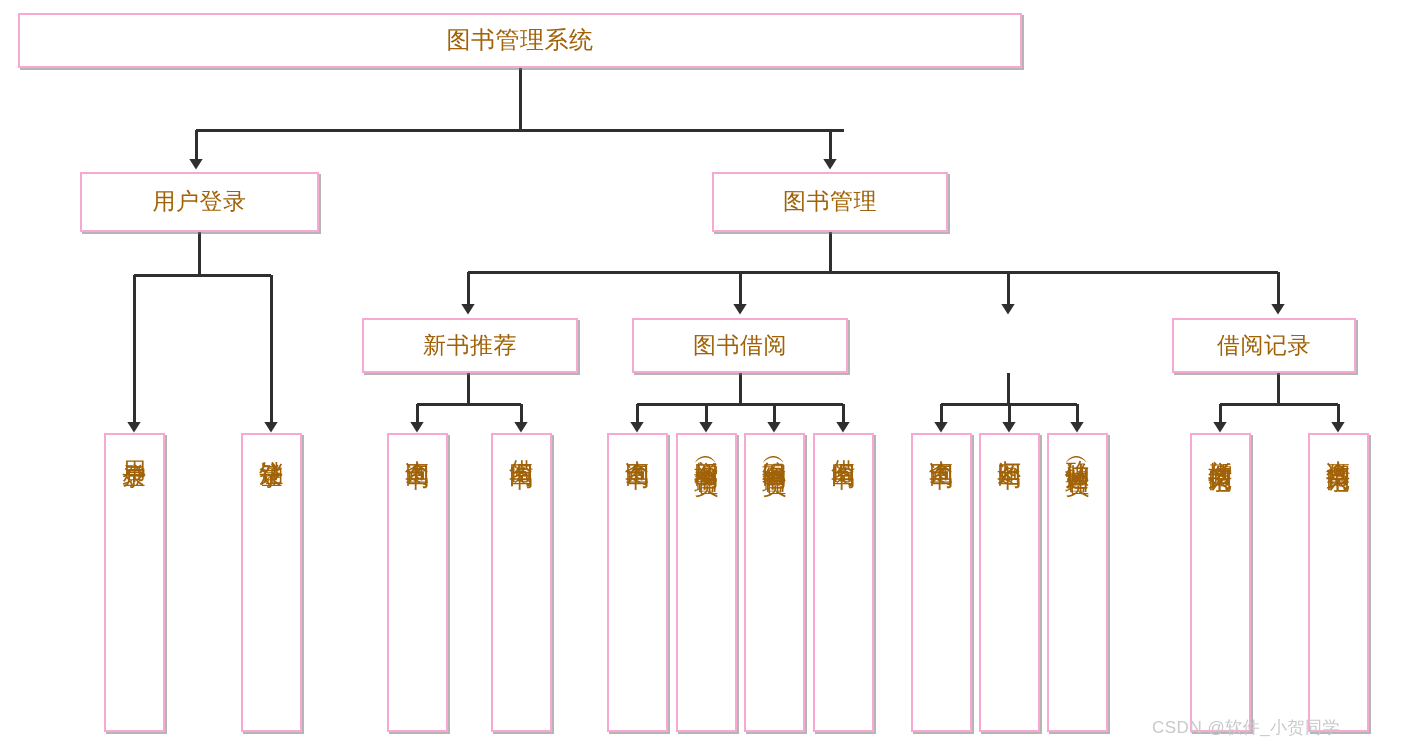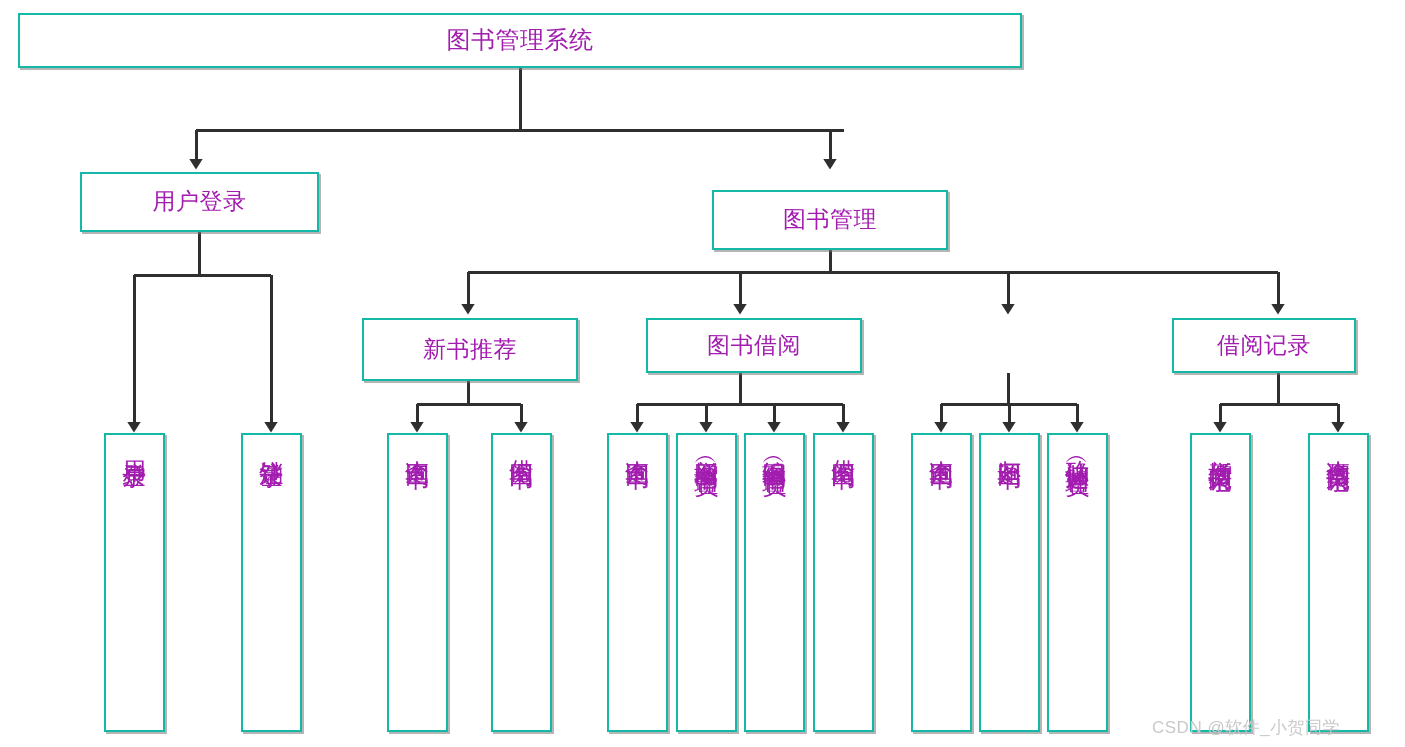"图书管理系统" .node { border: 2px solid #14b8a6 -> 2px solid #f9a8d4; color: #a21caf -> #a16207 }
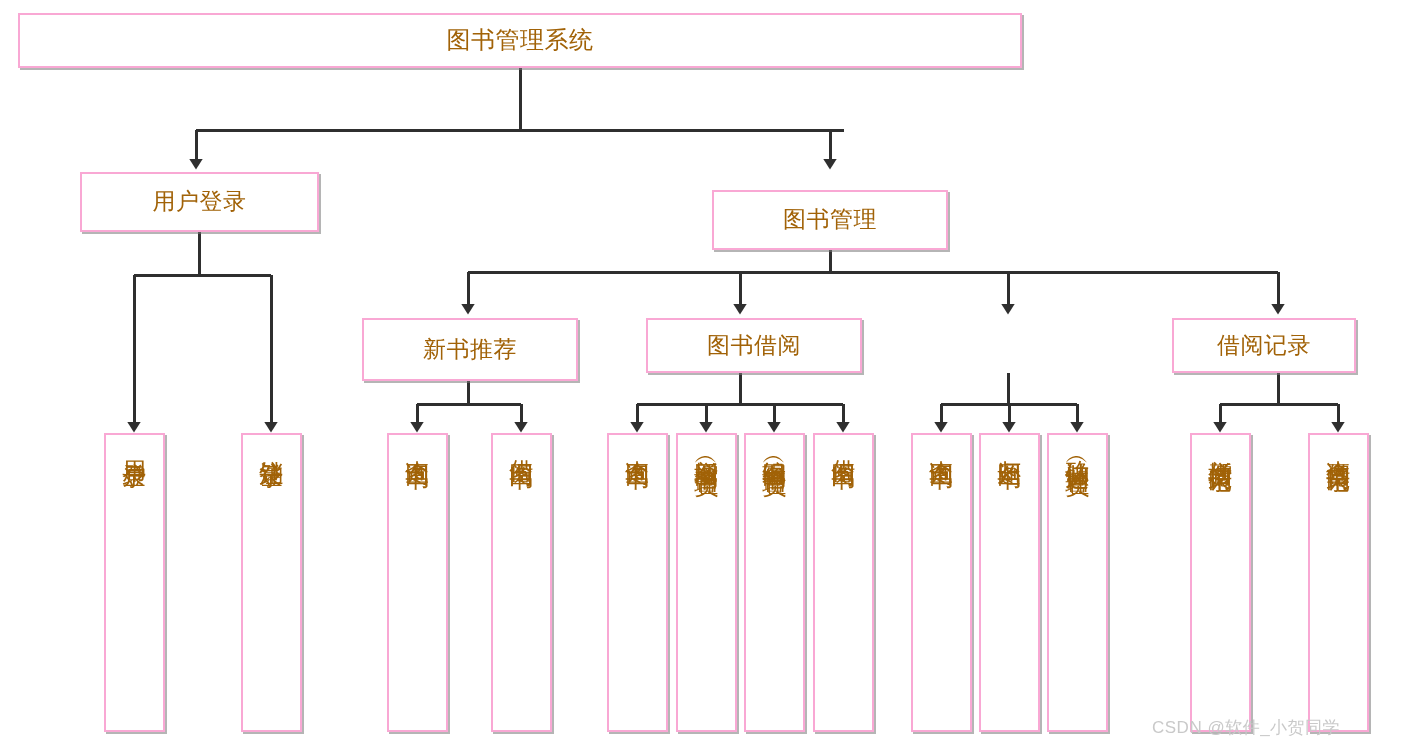"图书管理" div.node { margin-top: 18px -> none }
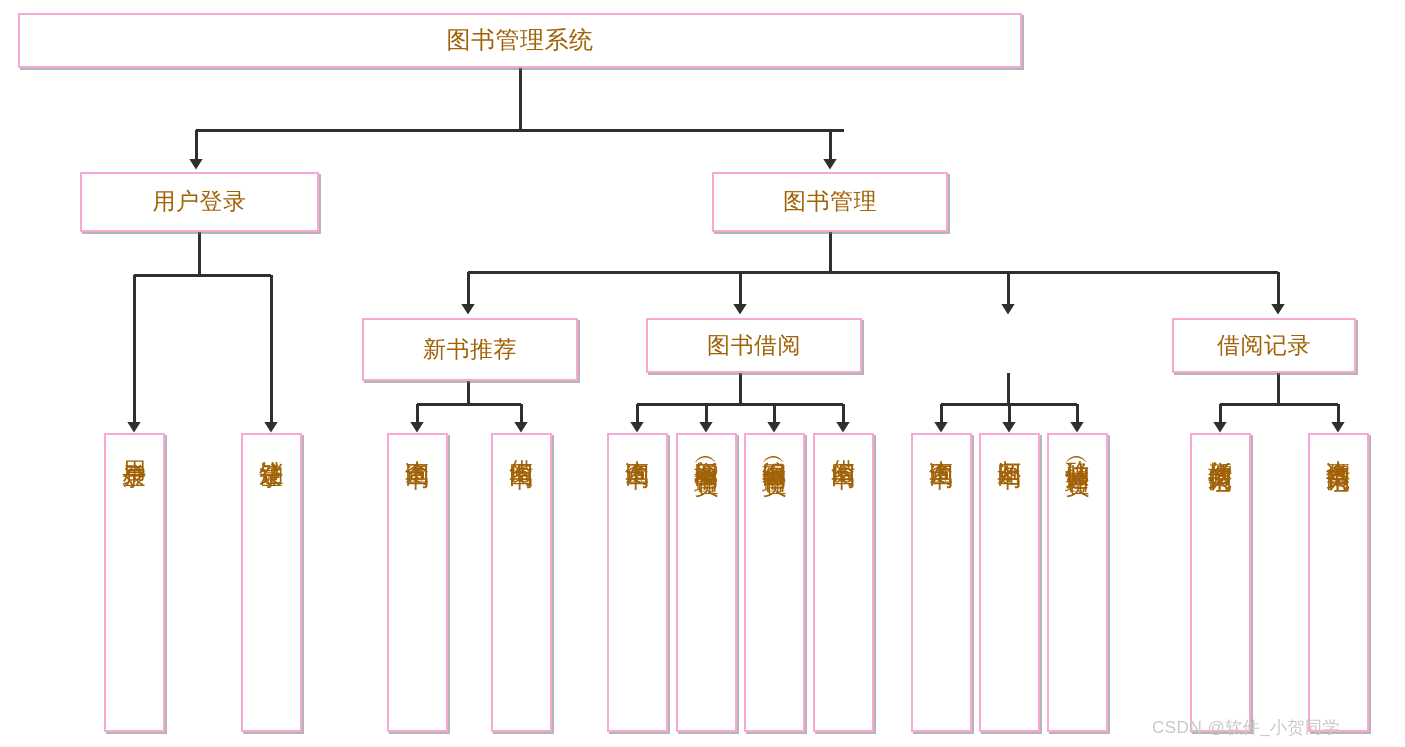"新书推荐" div.node { height: 63px -> 55px }
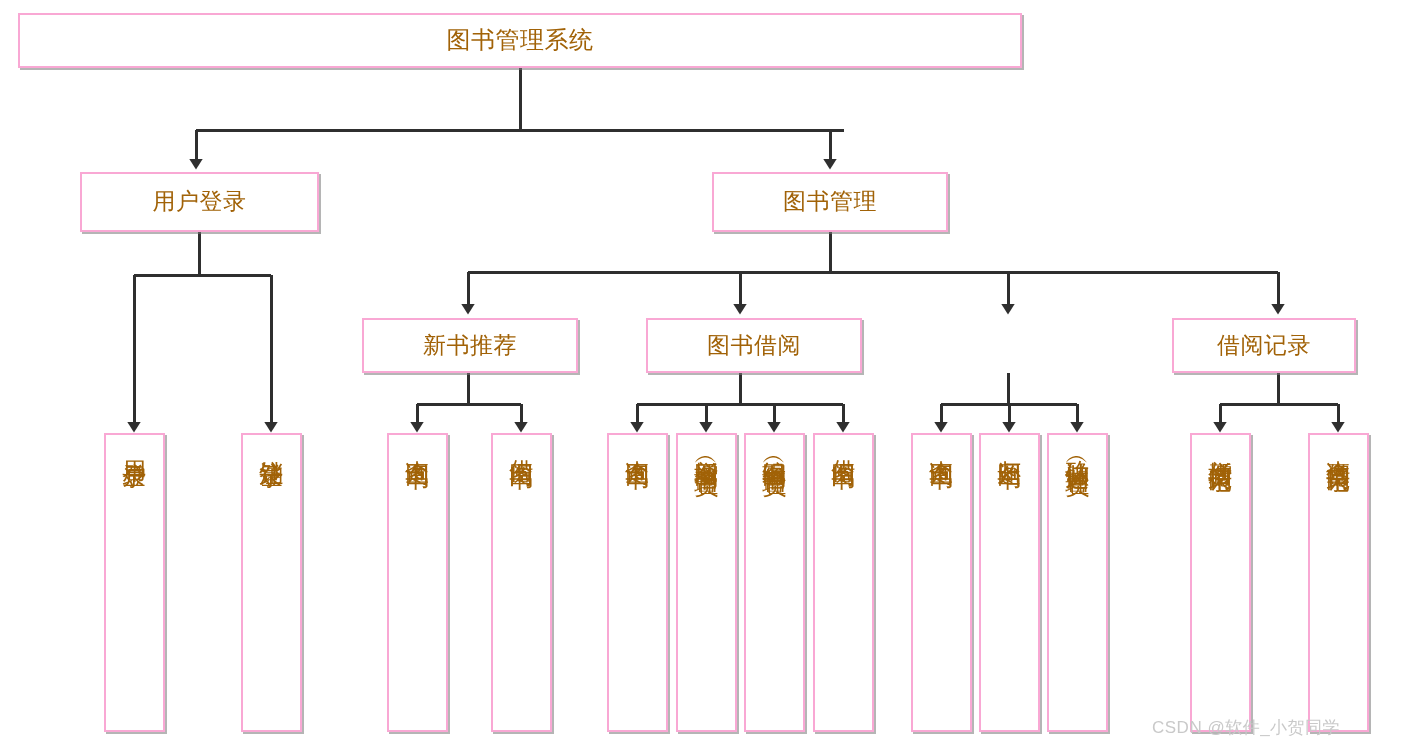"图书借阅" div.node { left: 646px -> 632px }
